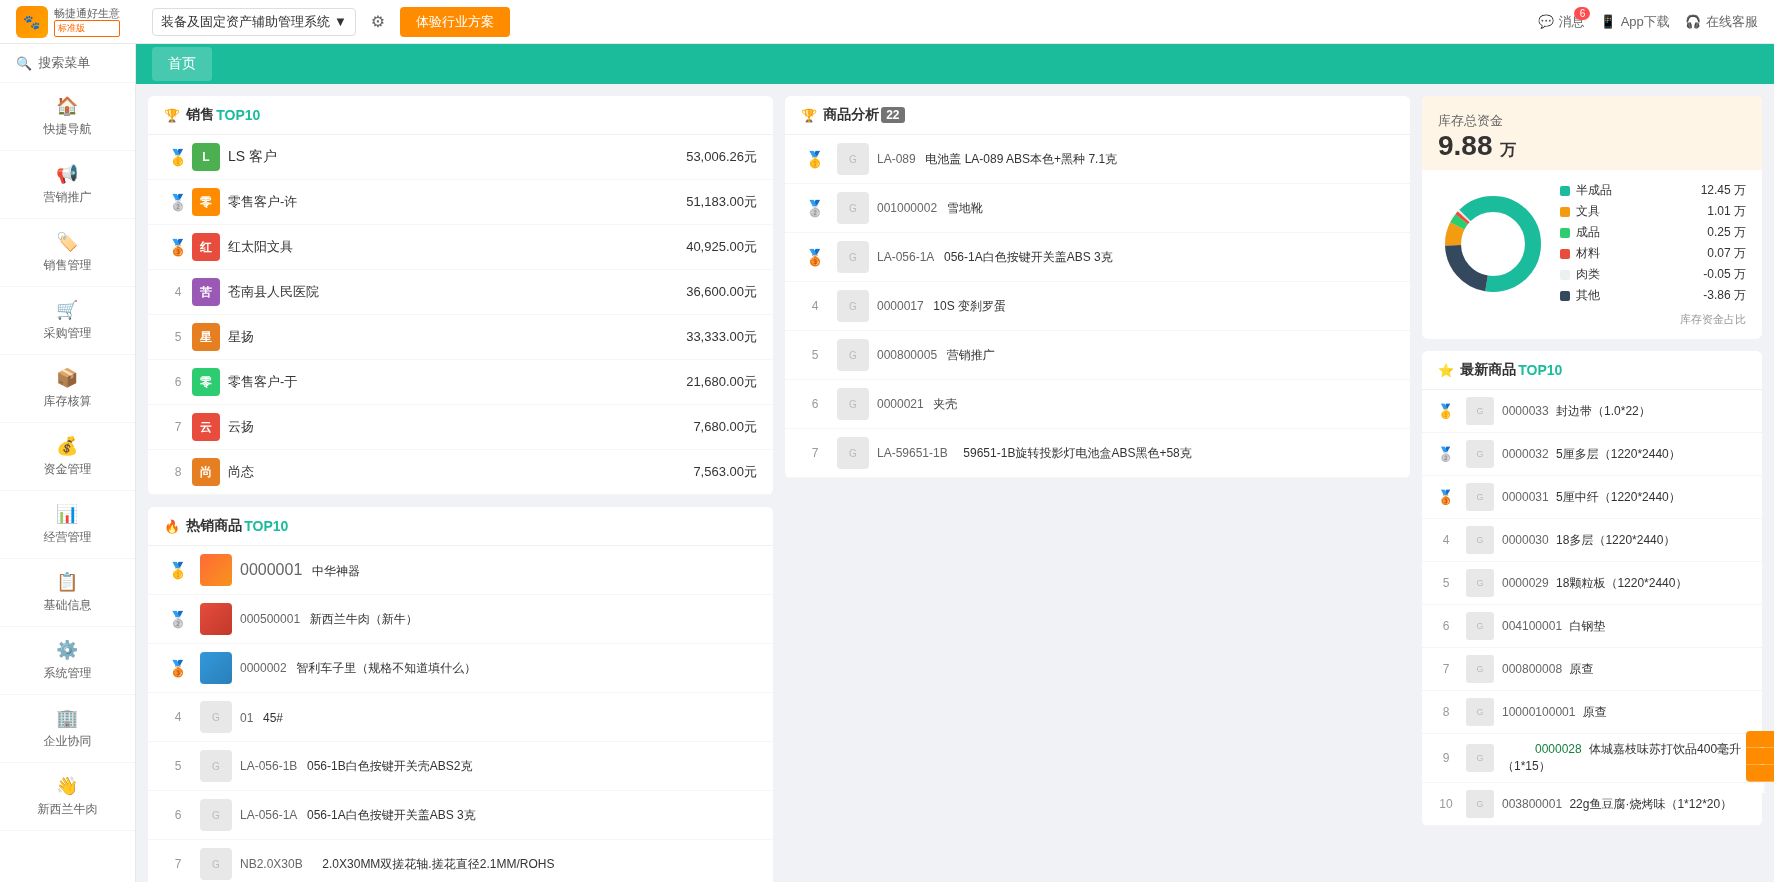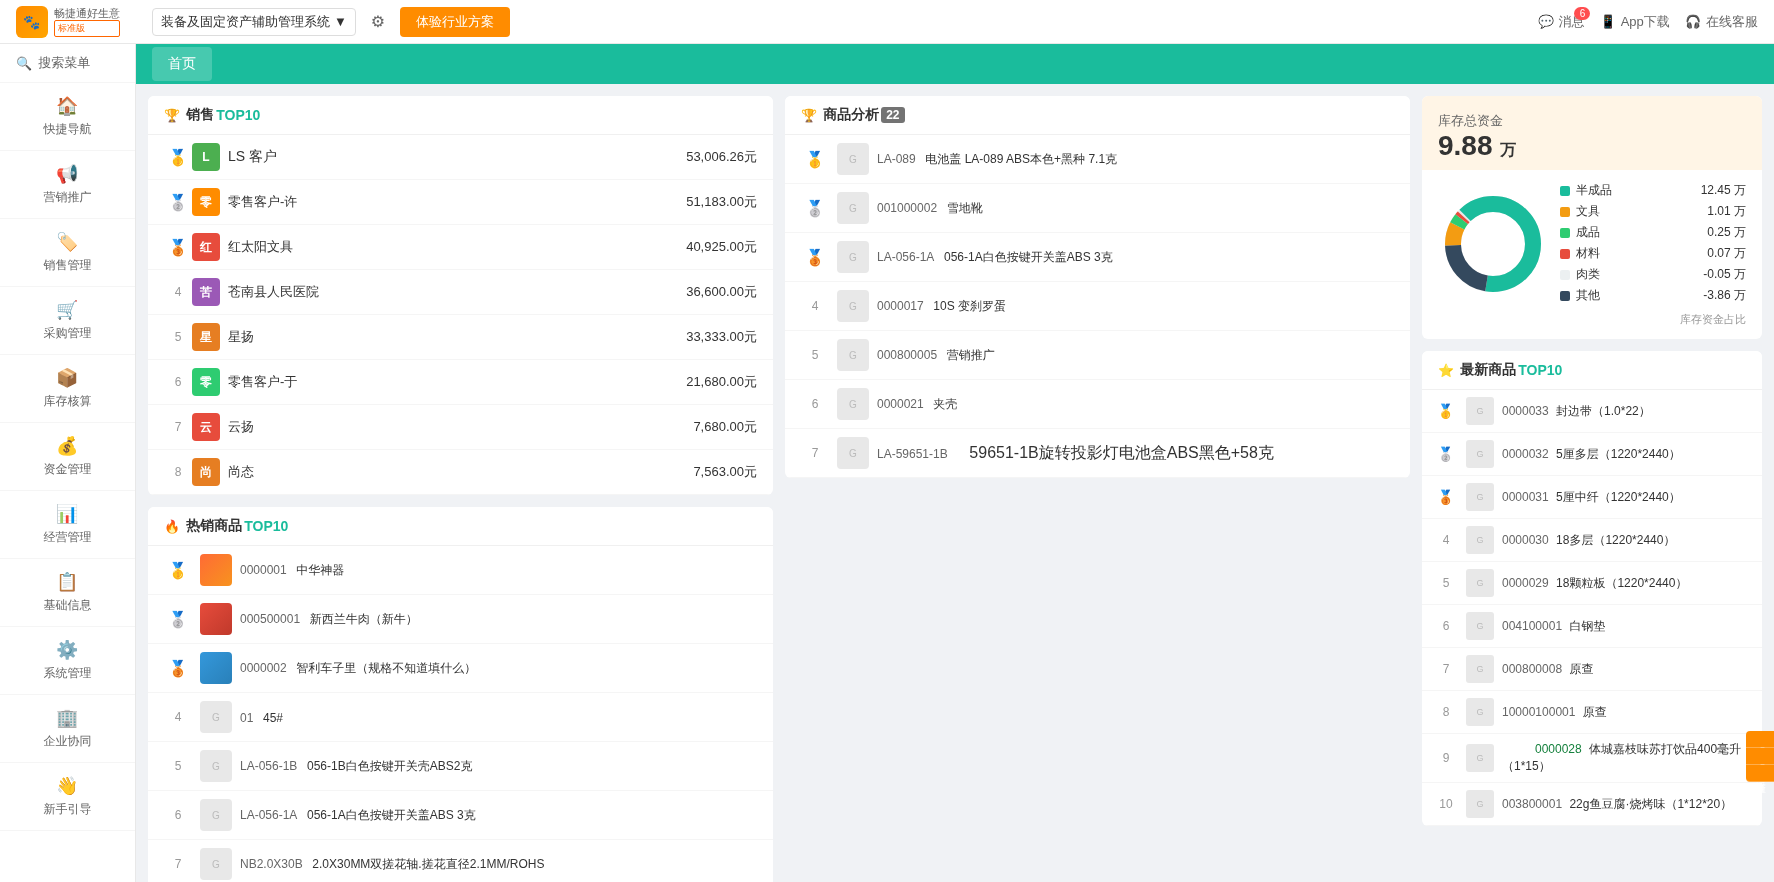"59651-1B旋转投影灯电池盒ABS黑色+58克" span { font-size: 16px -> 12px; margin-left: 18px -> 12px }
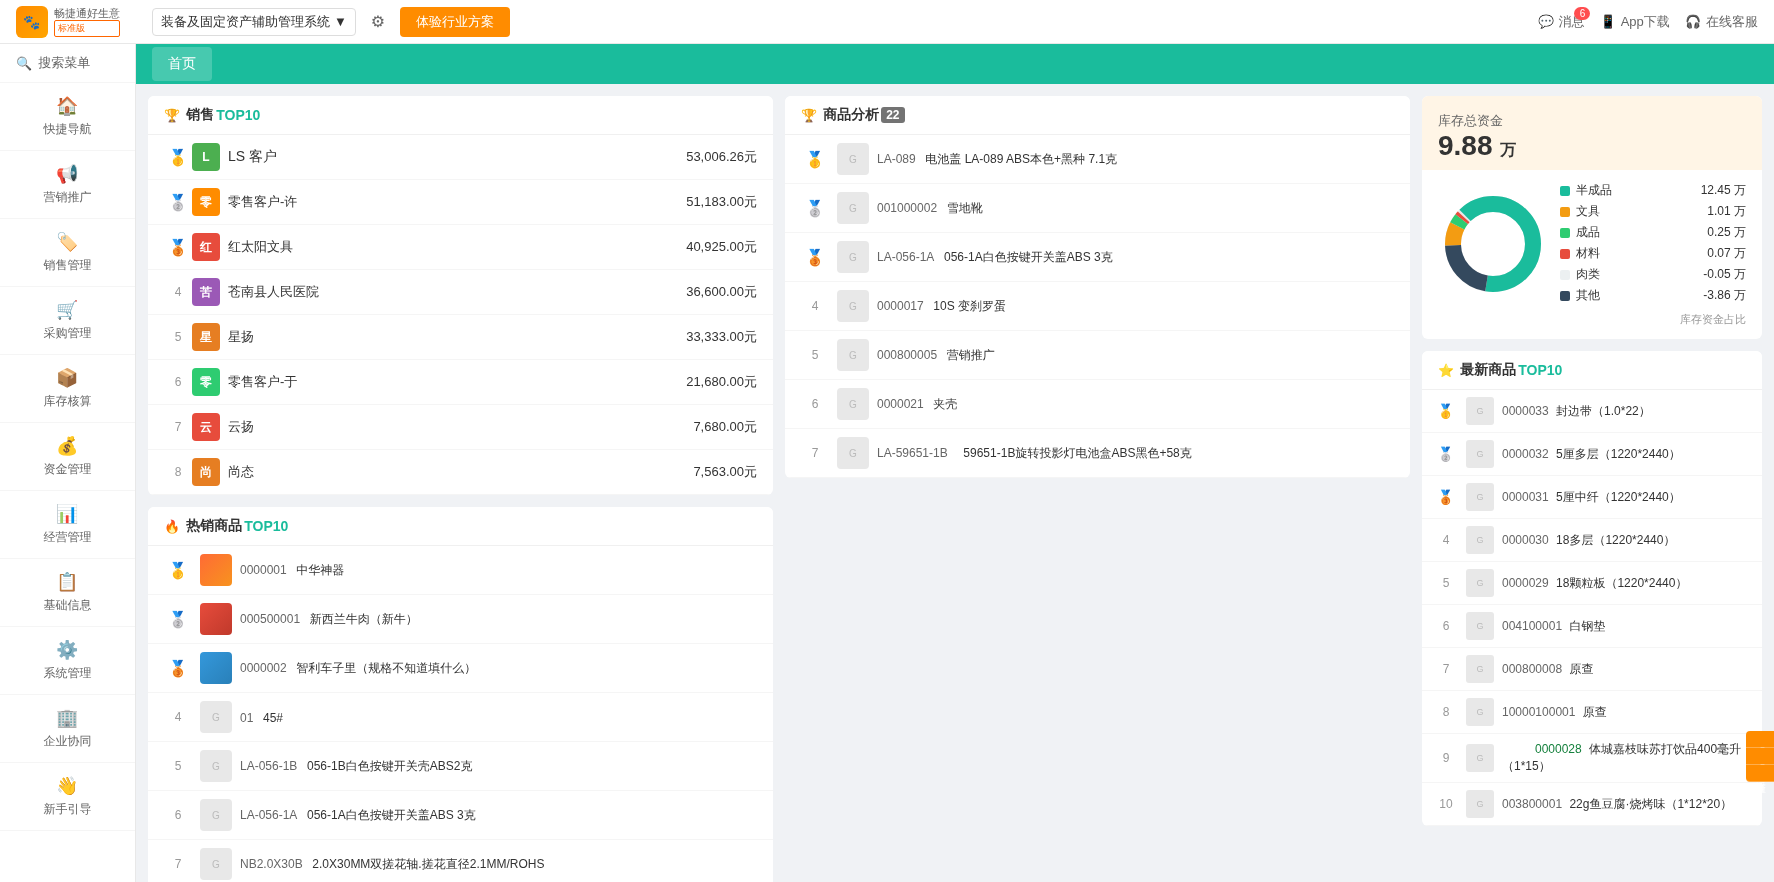"0000001" span { font-size: 12px -> 16px }
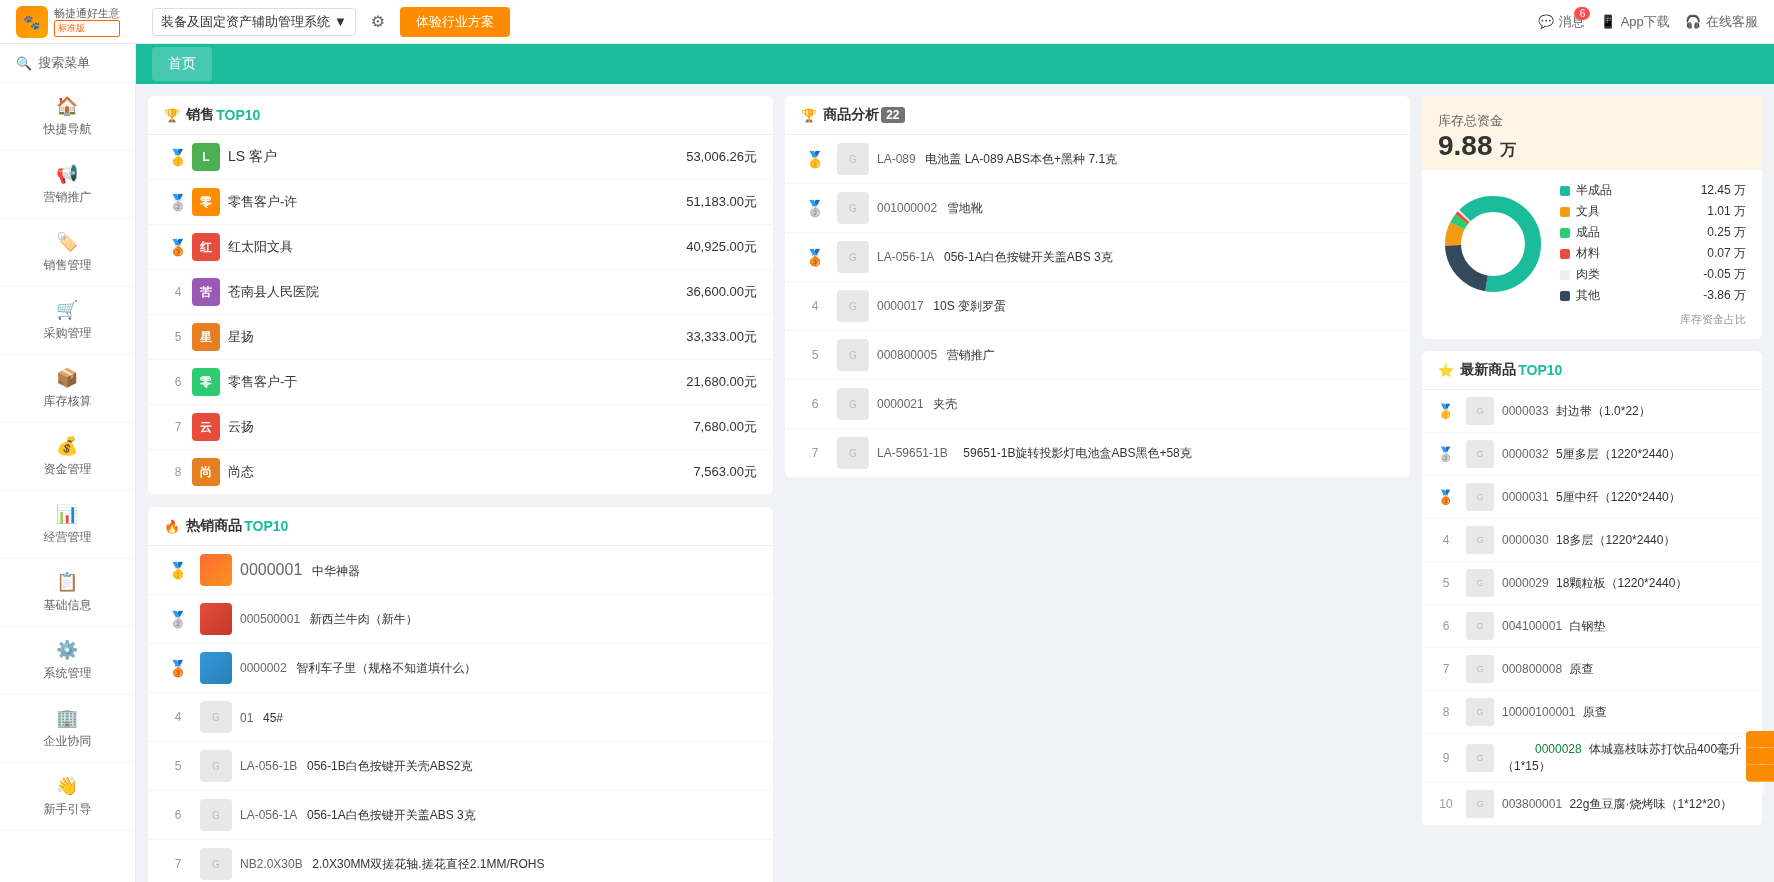"新手引导" span { text: 手引导 -> 西兰牛肉 }
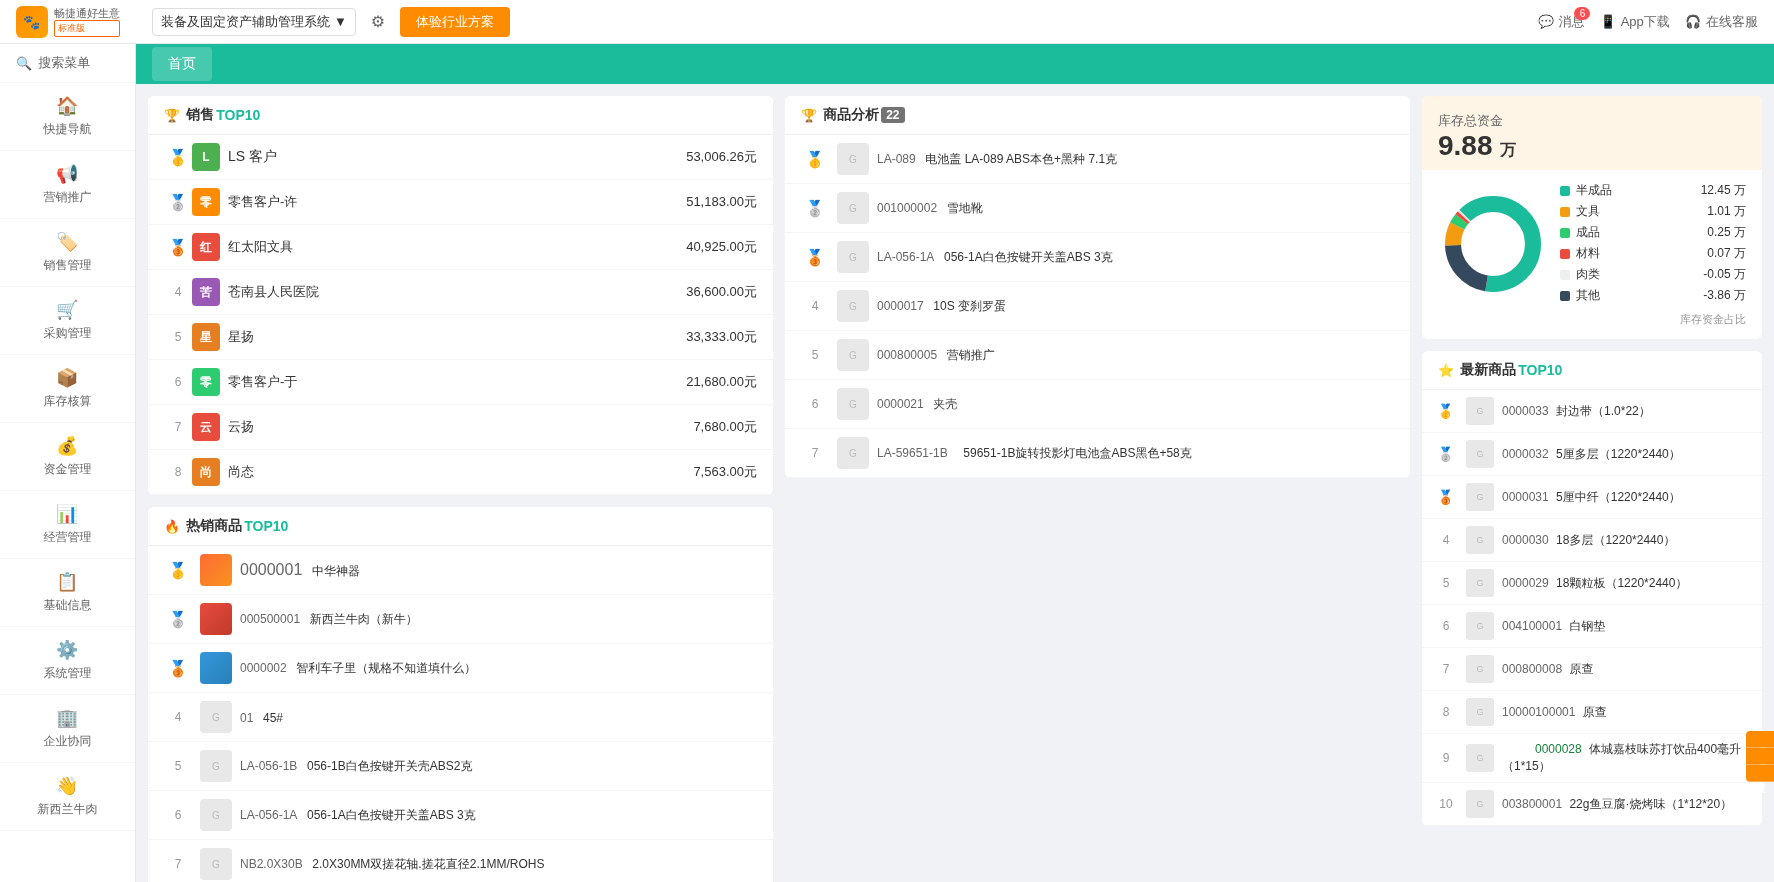"2.0X30MM双搓花轴.搓花直径2.1MM/ROHS" span { margin-left: 6px -> 16px }
